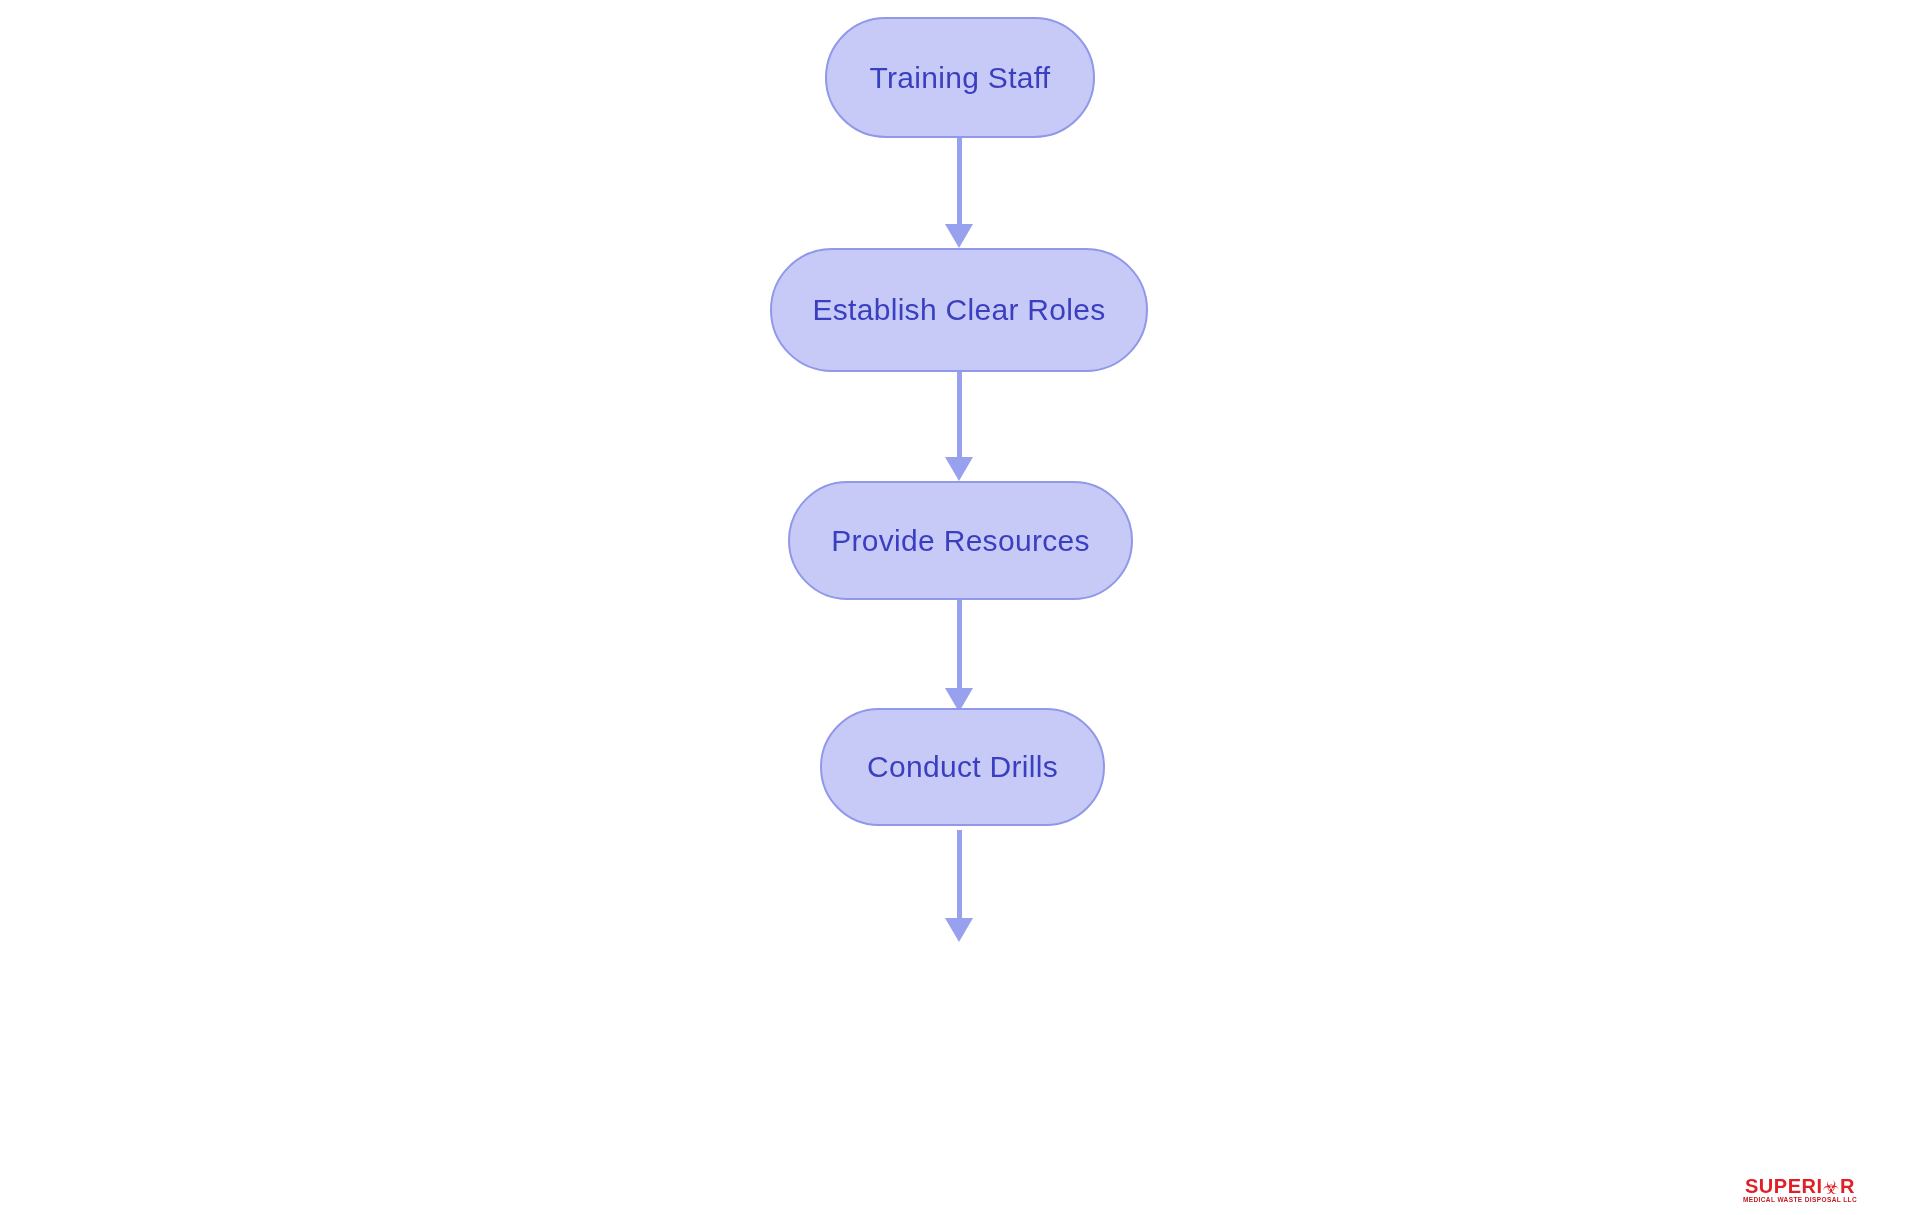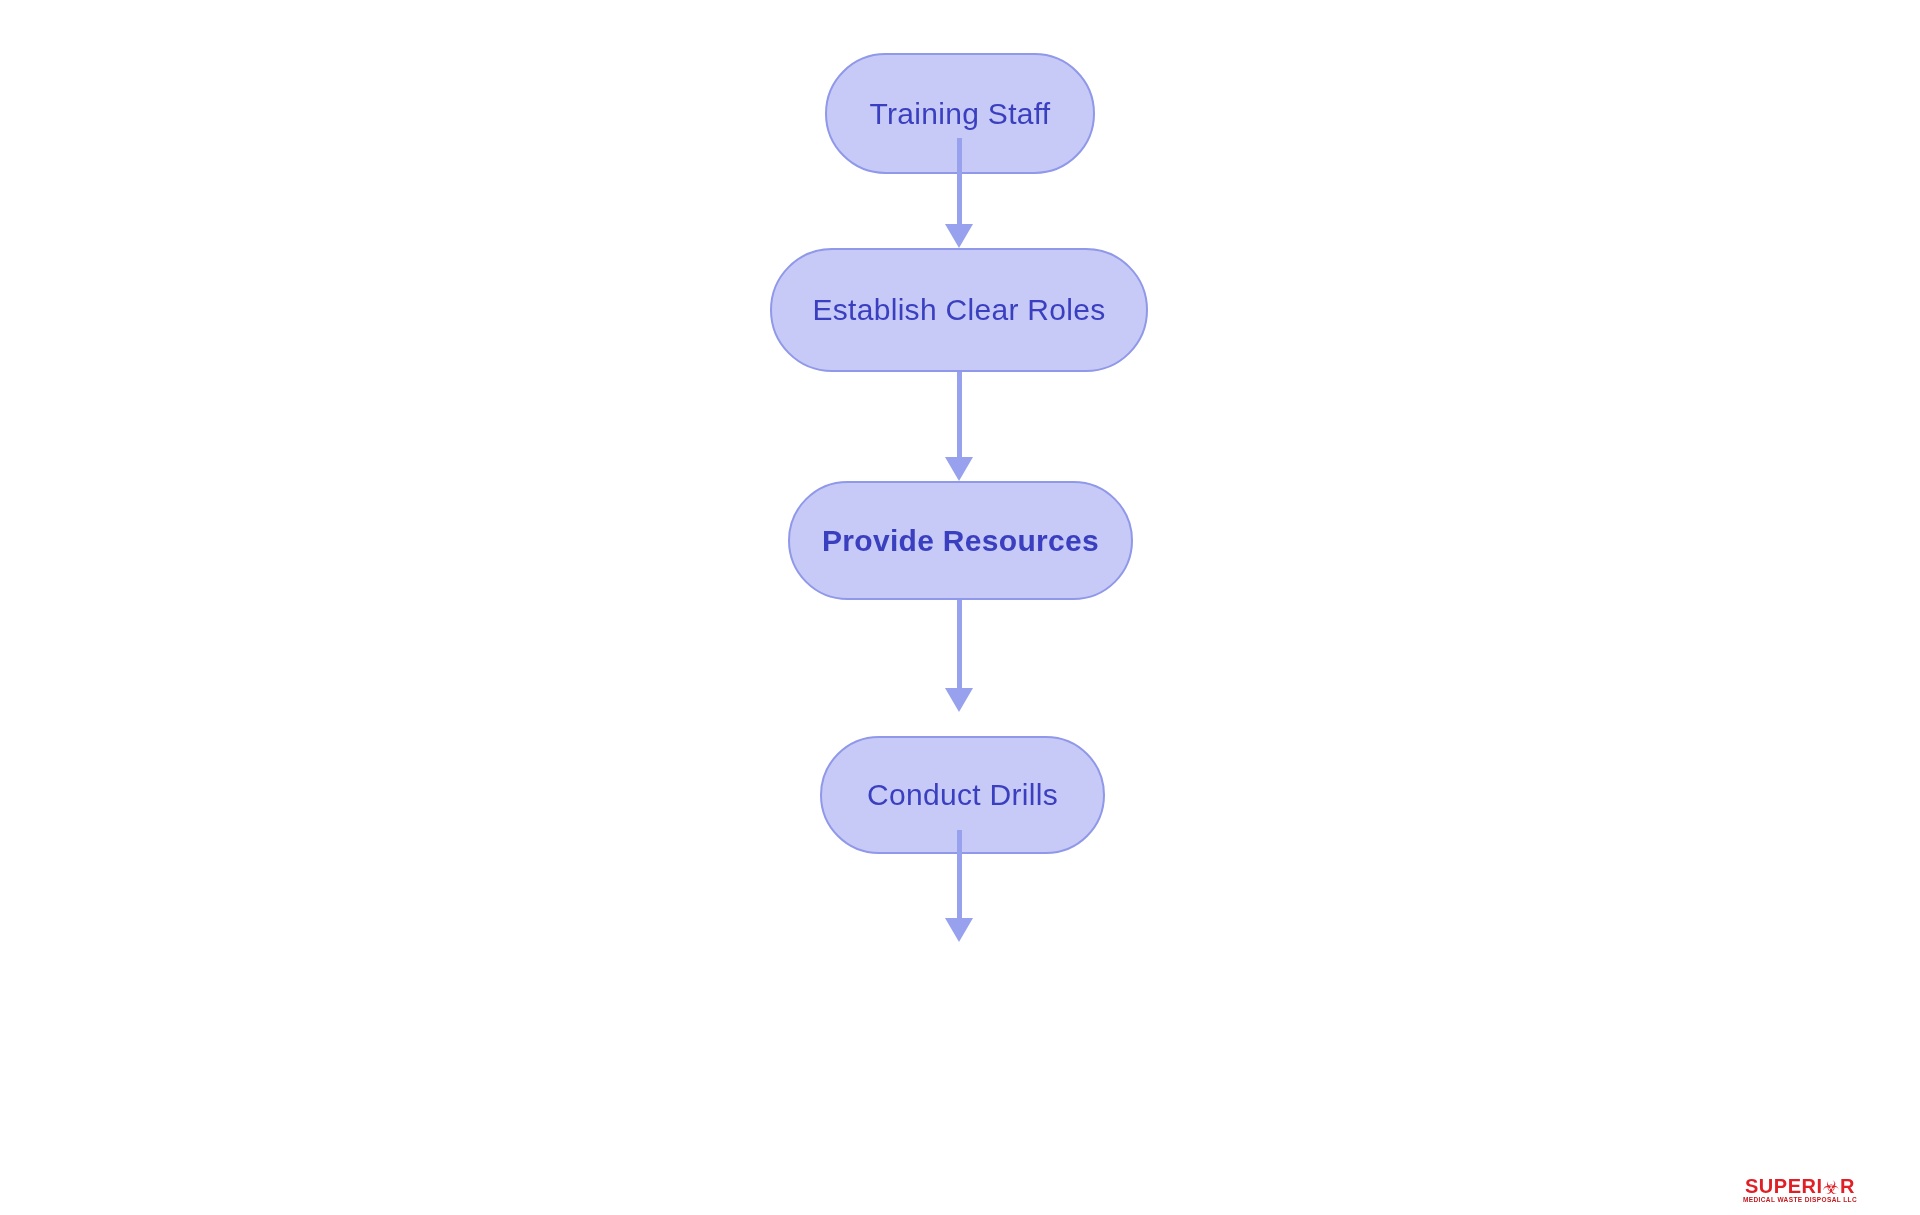"Training Staff" .n1 { margin-top: 36px -> none }
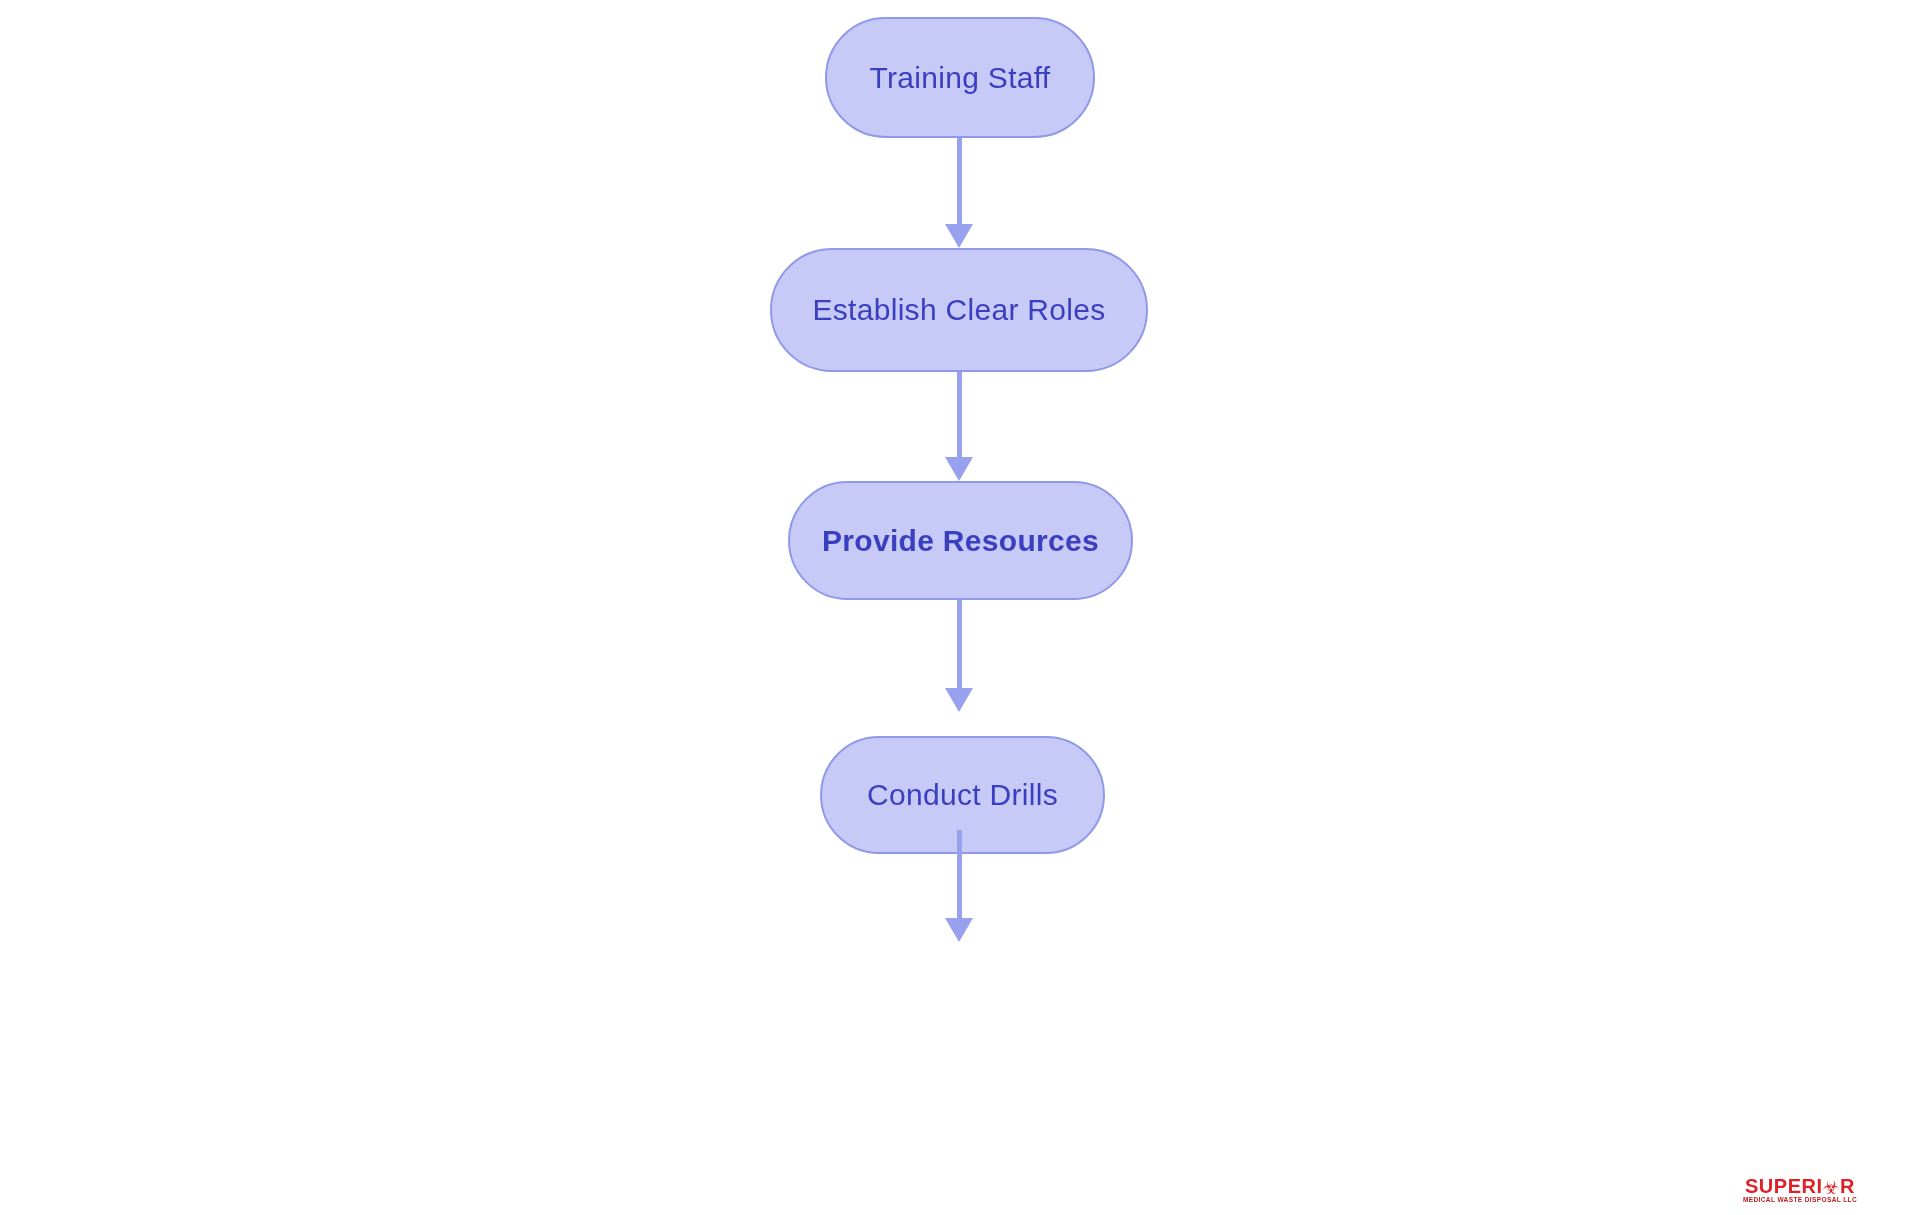"Provide Resources" .n3 { font-weight: bold -> none }
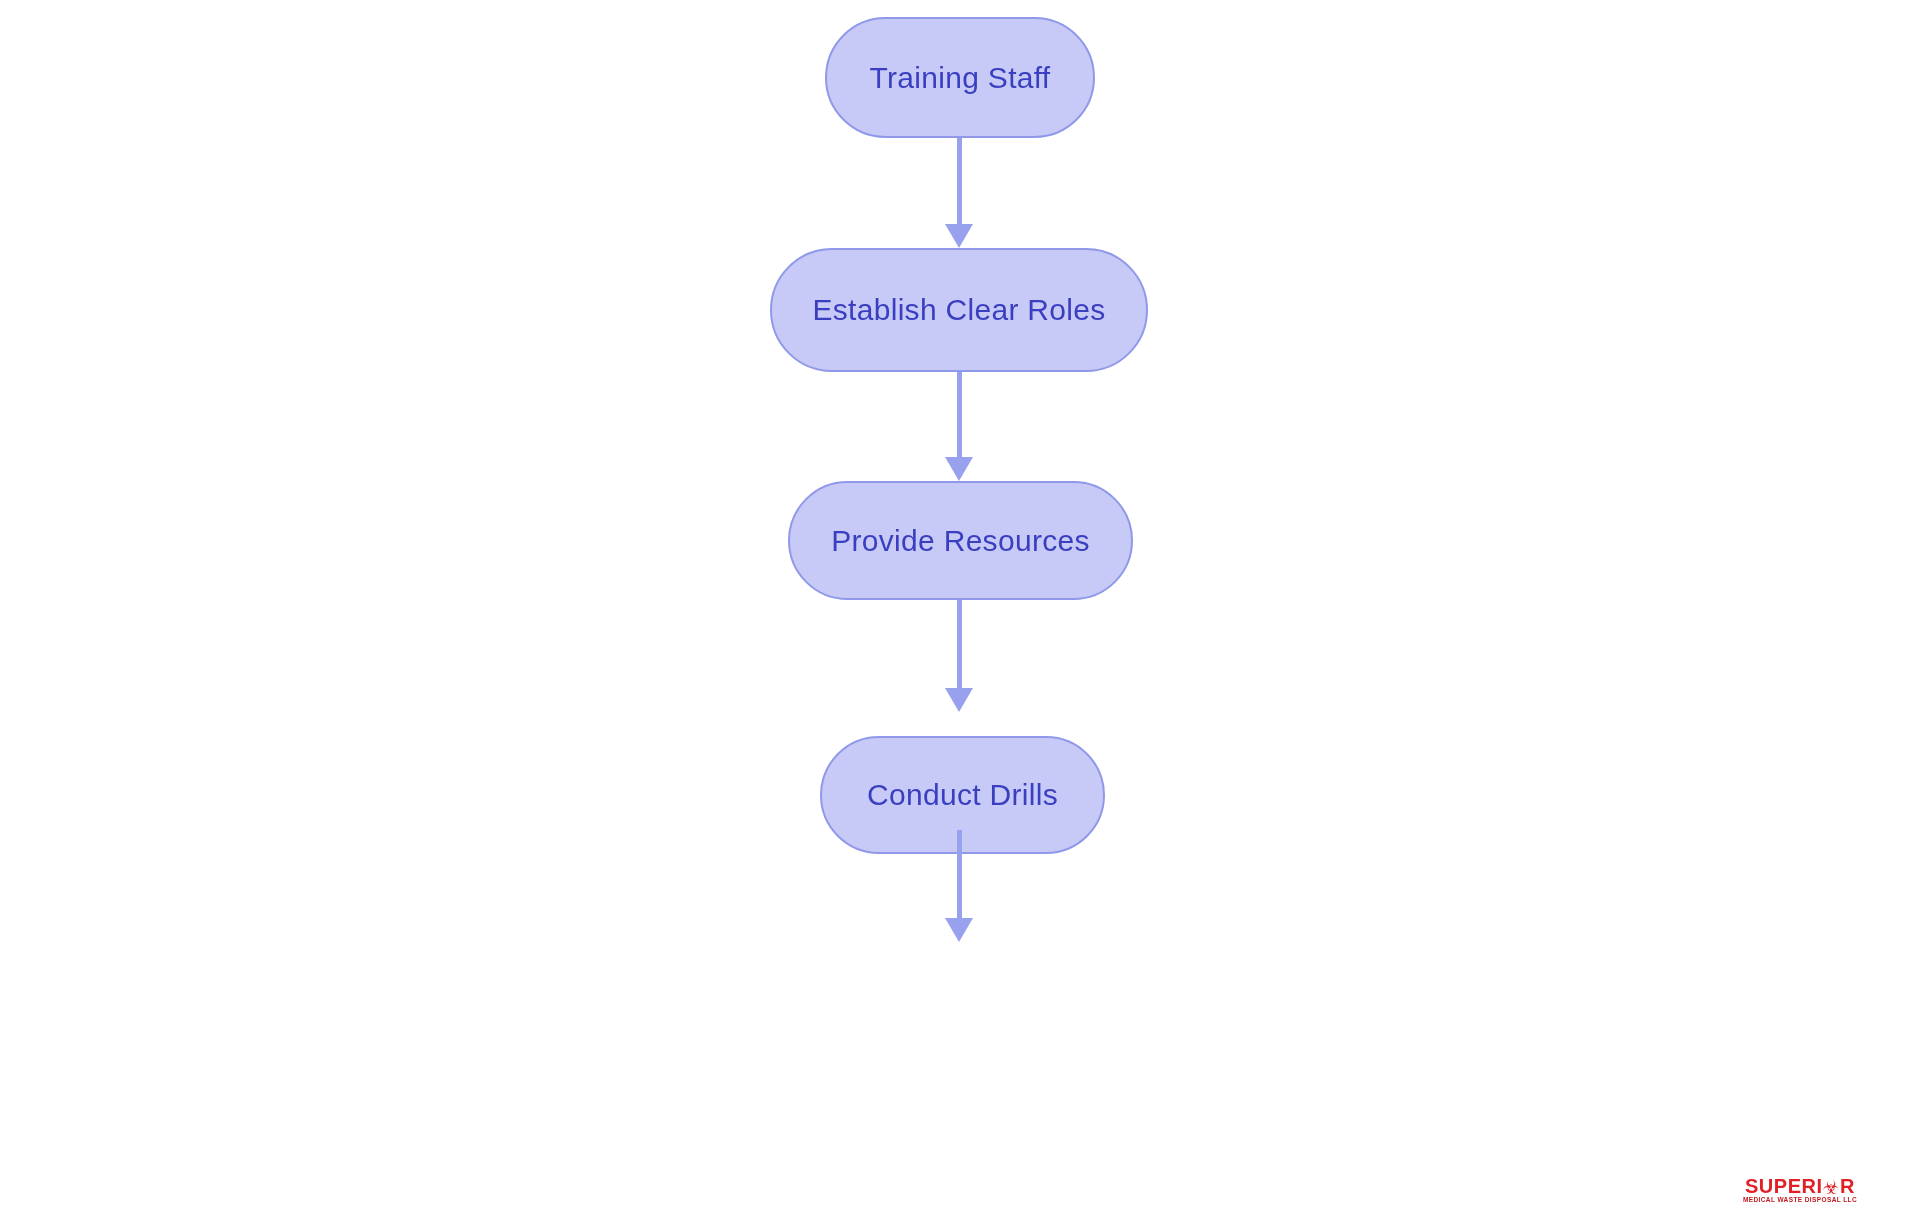"Conduct Drills" .n4 { top: 736px -> 708px }
